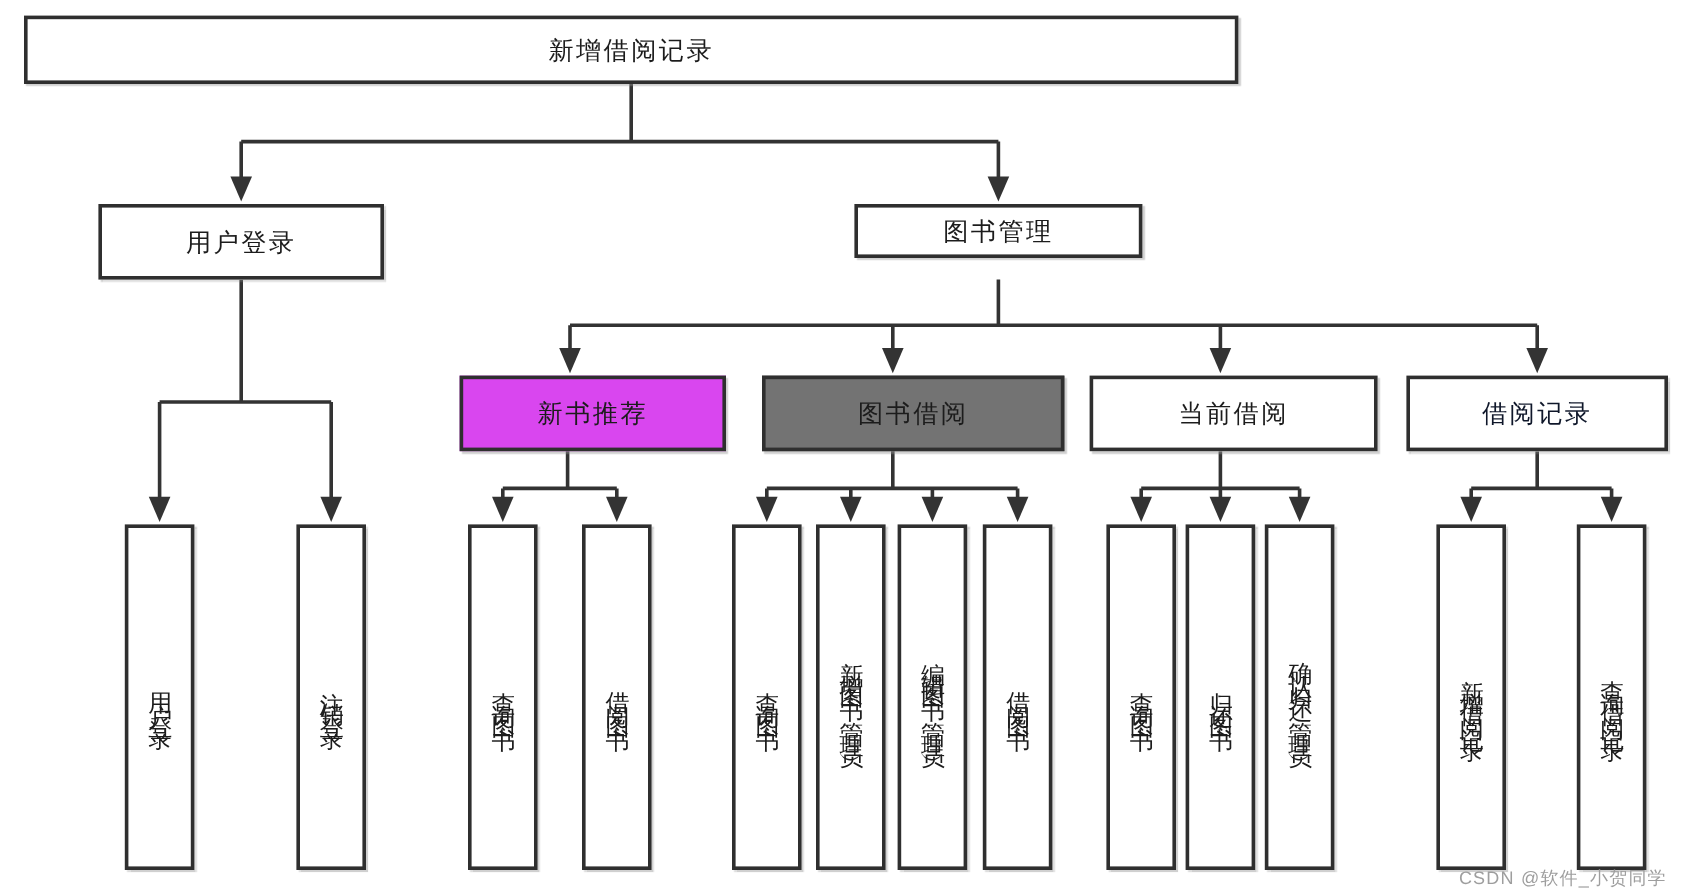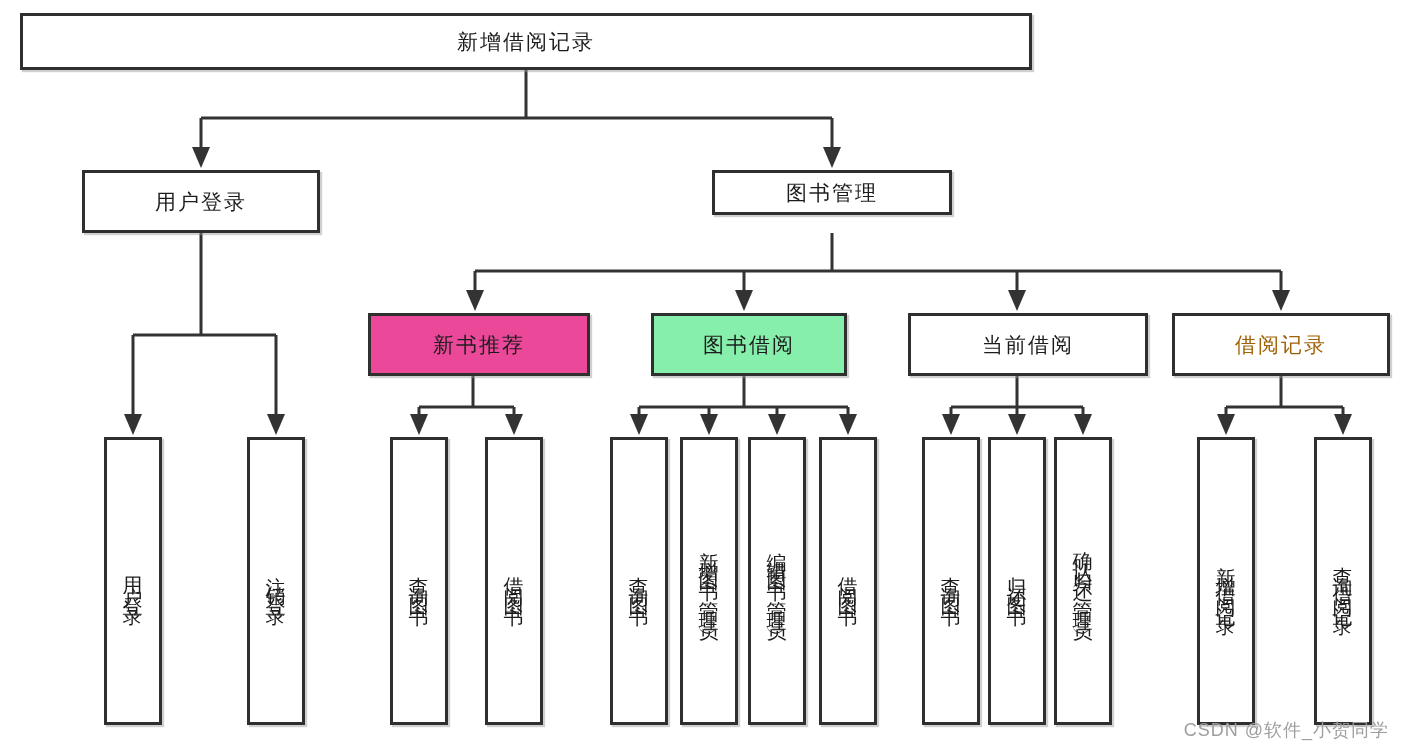"新书推荐" div.node { background: #ec4899 -> #d946ef; left: 368px -> 383px }
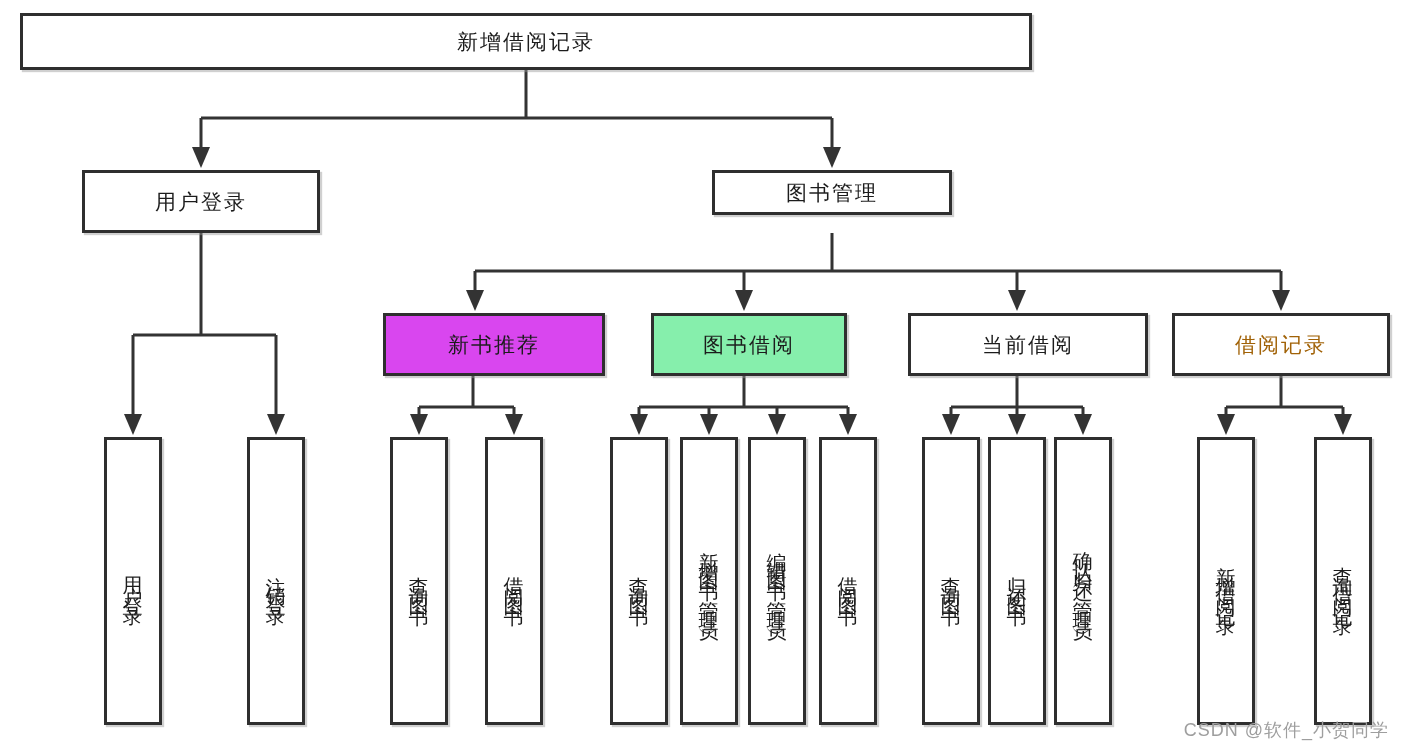"图书借阅" div.node { background: #86efac -> #737373; margin-left: 16px -> none; width: 196px -> 252px }
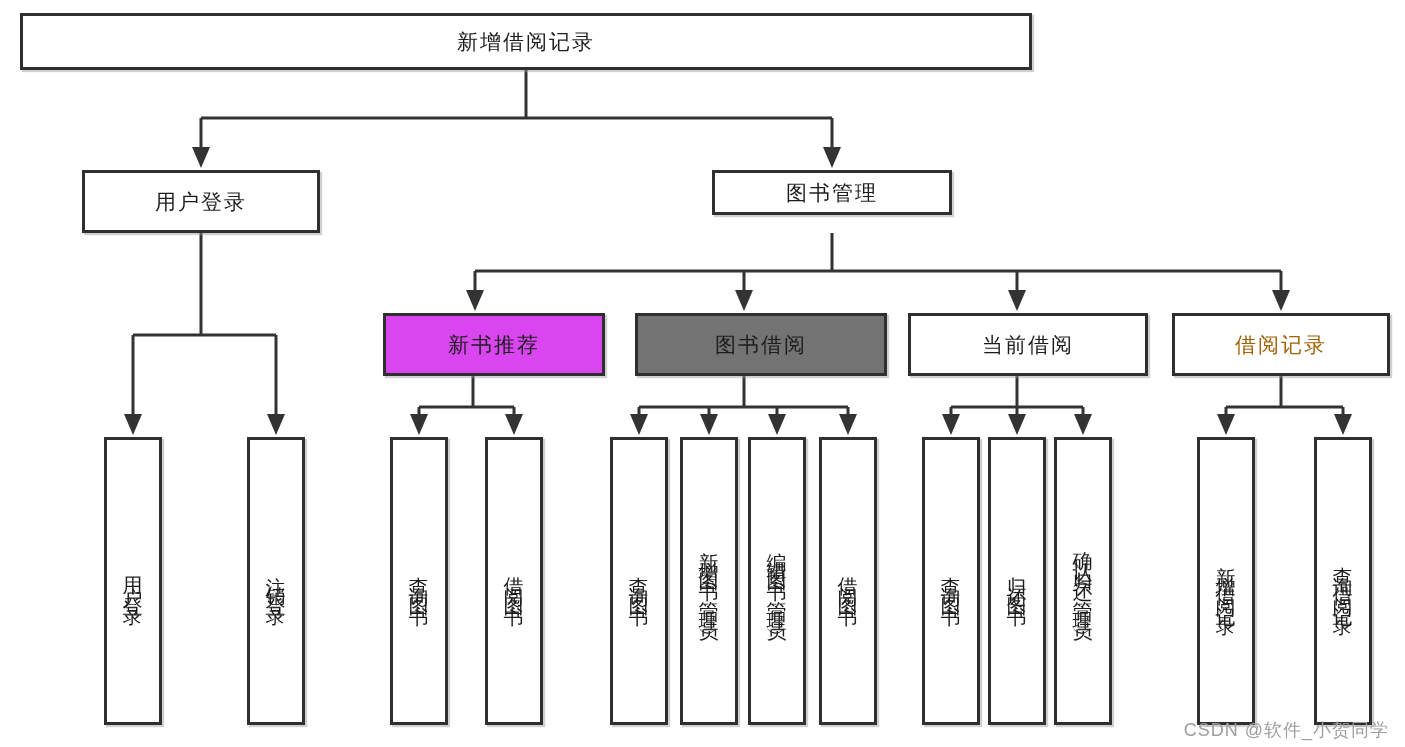"借阅记录" div.node { color: #a16207 -> #0f172a }
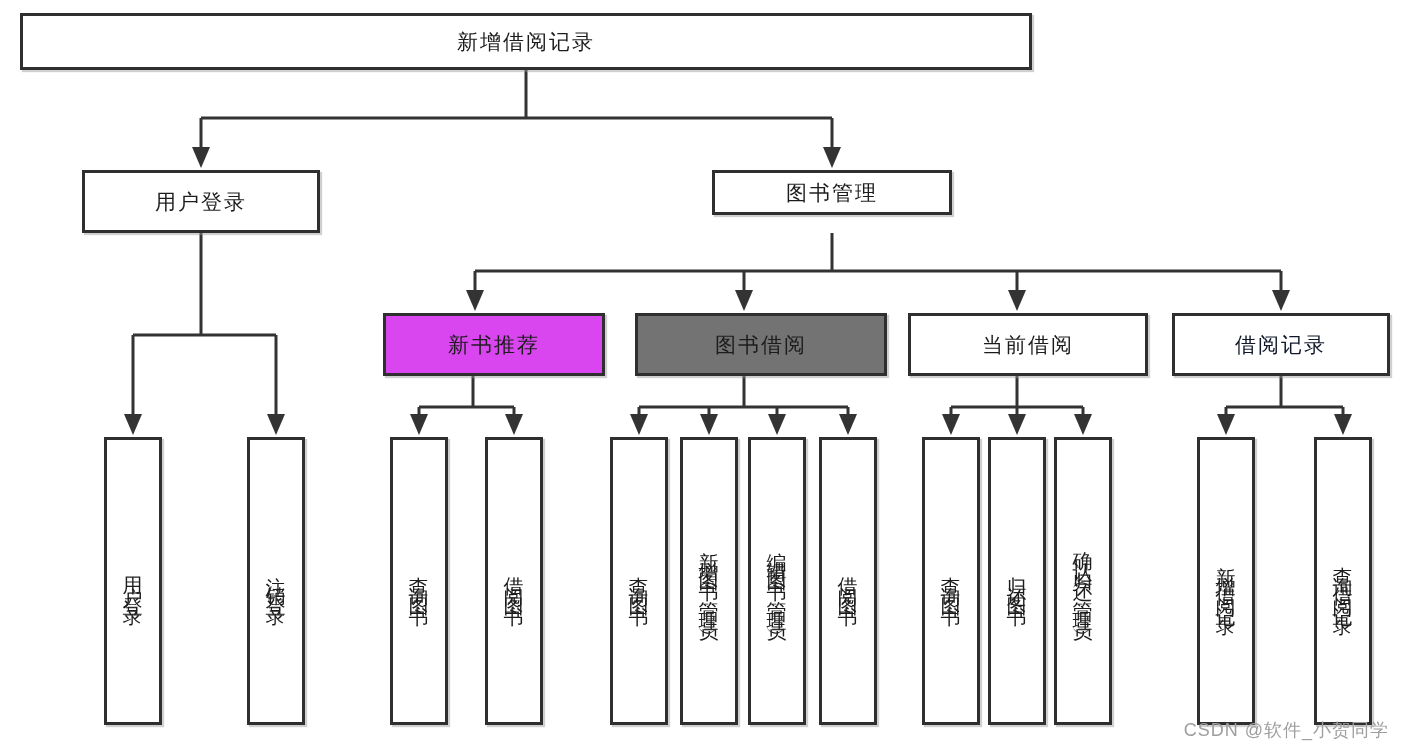"CSDN @软件_小贺同学" .watermark { font-size: 18px -> 15px }
